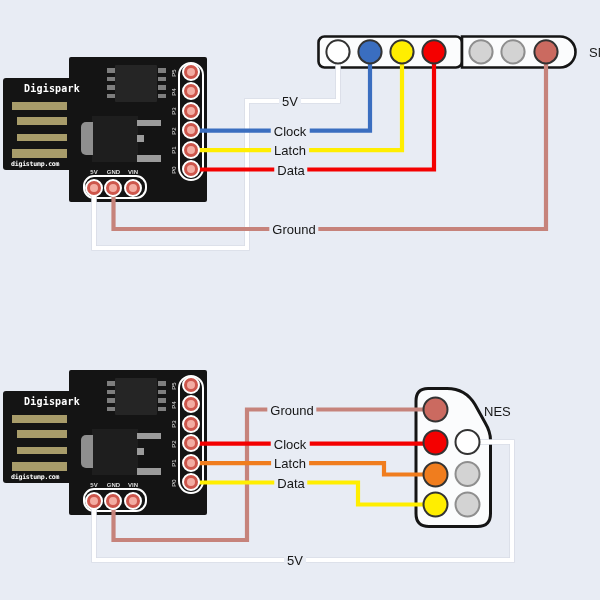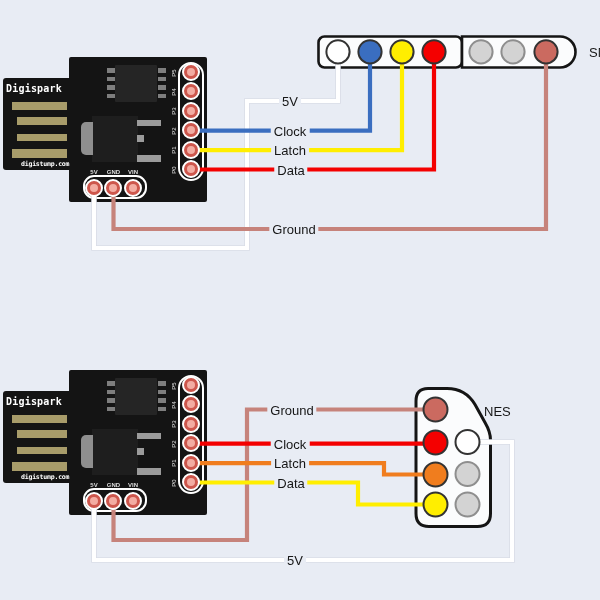"Digispark" .board-title { left: 3px -> 21px }
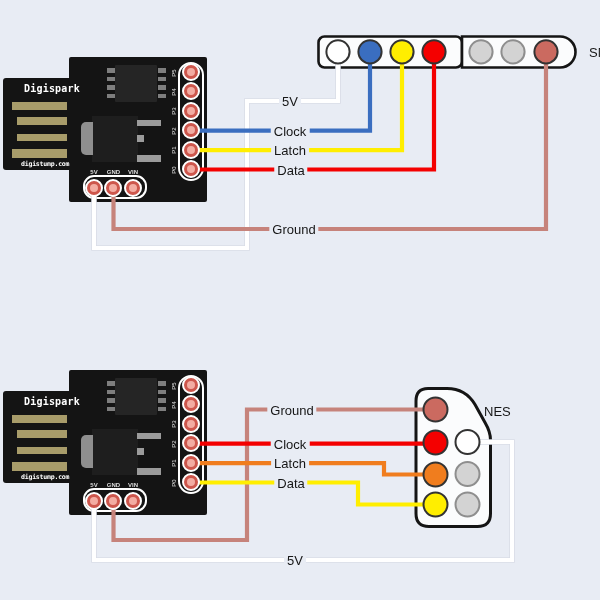"digistump.com" .board-site { left: 18px -> 8px }
